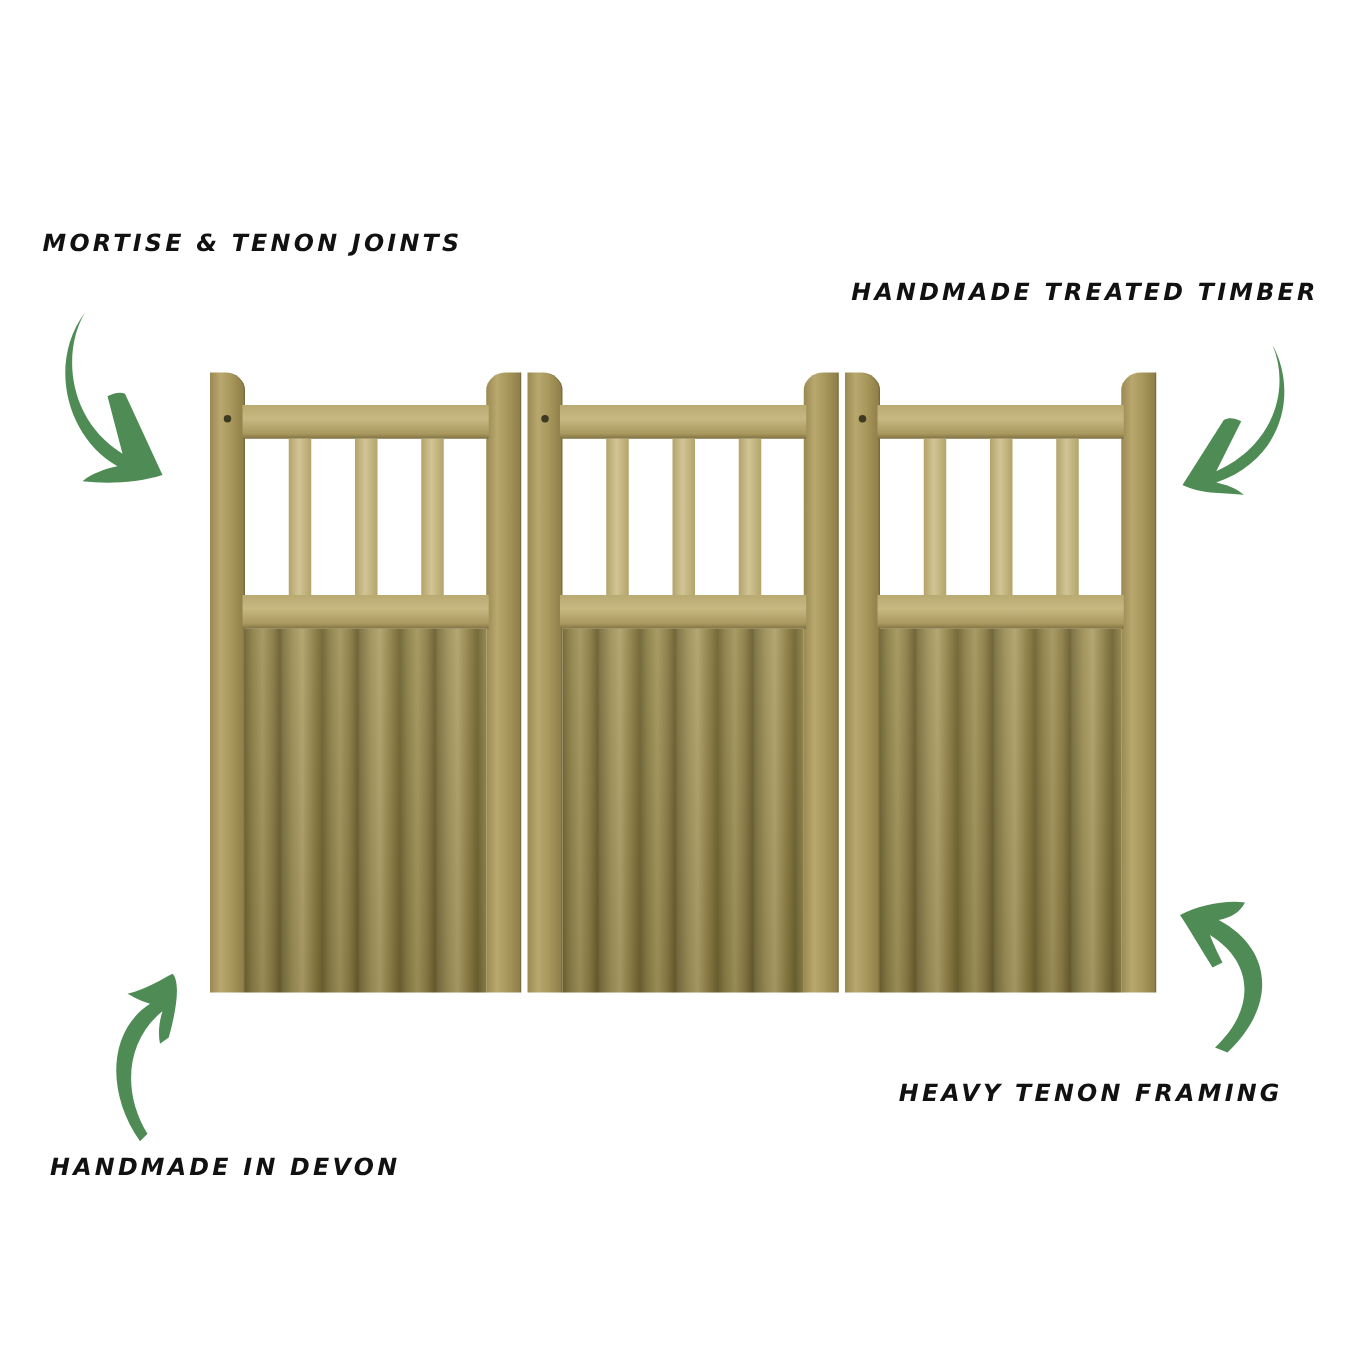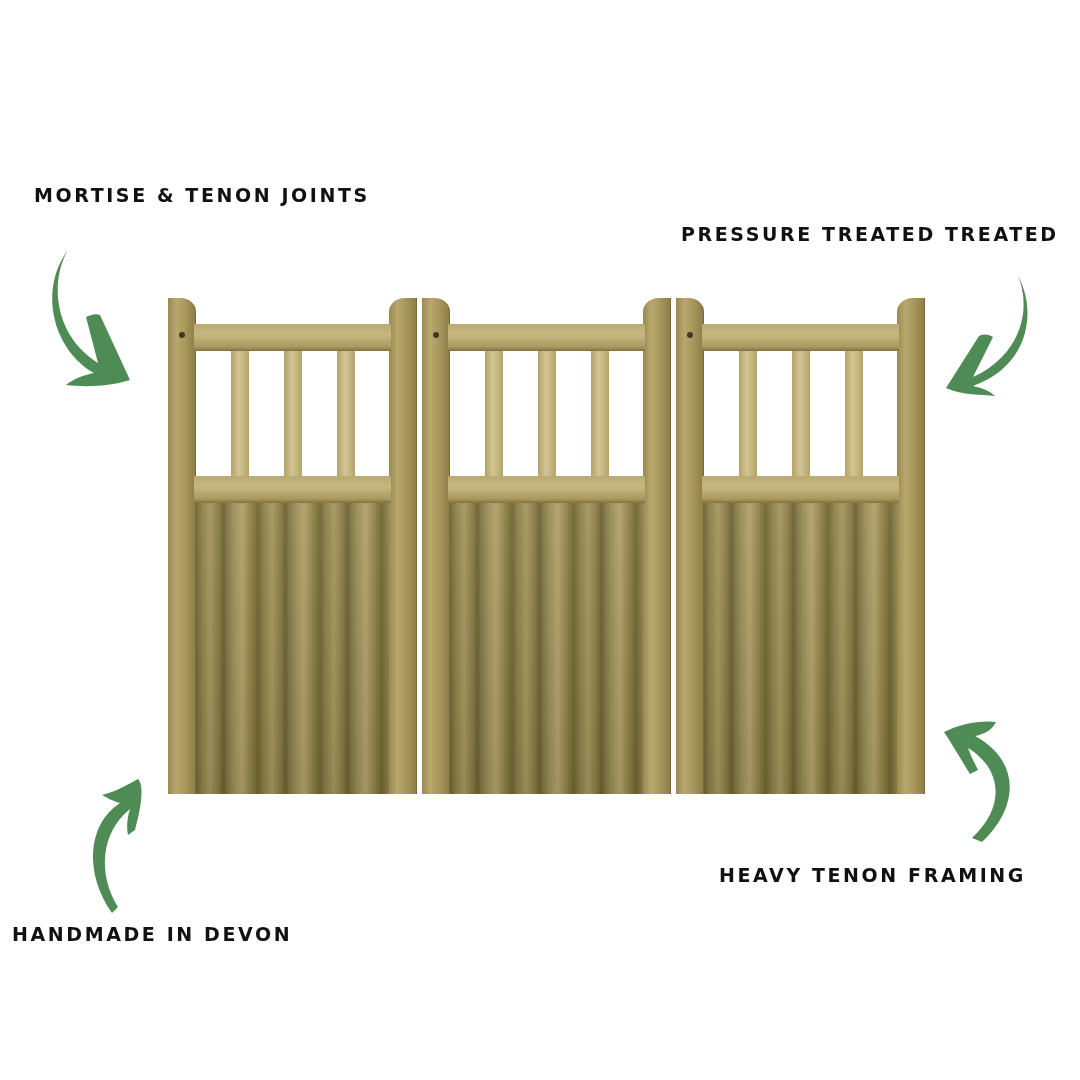"MORTISE & TENON JOINTS" .label { font-style: none -> italic }
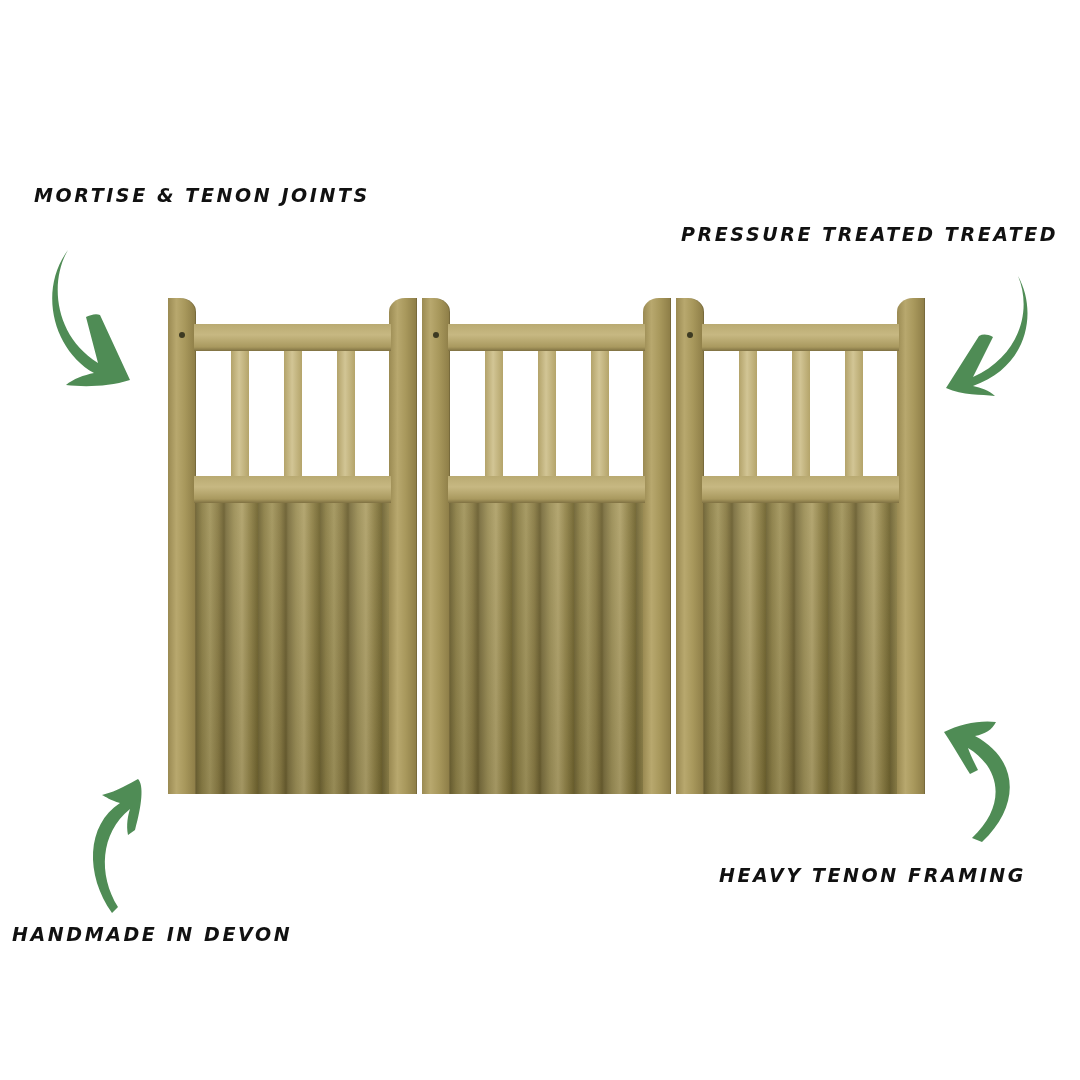"PRESSURE TREATED TREATED" div.label { text: PRESSURE TREATED TREATED -> HANDMADE TREATED TIMBER }
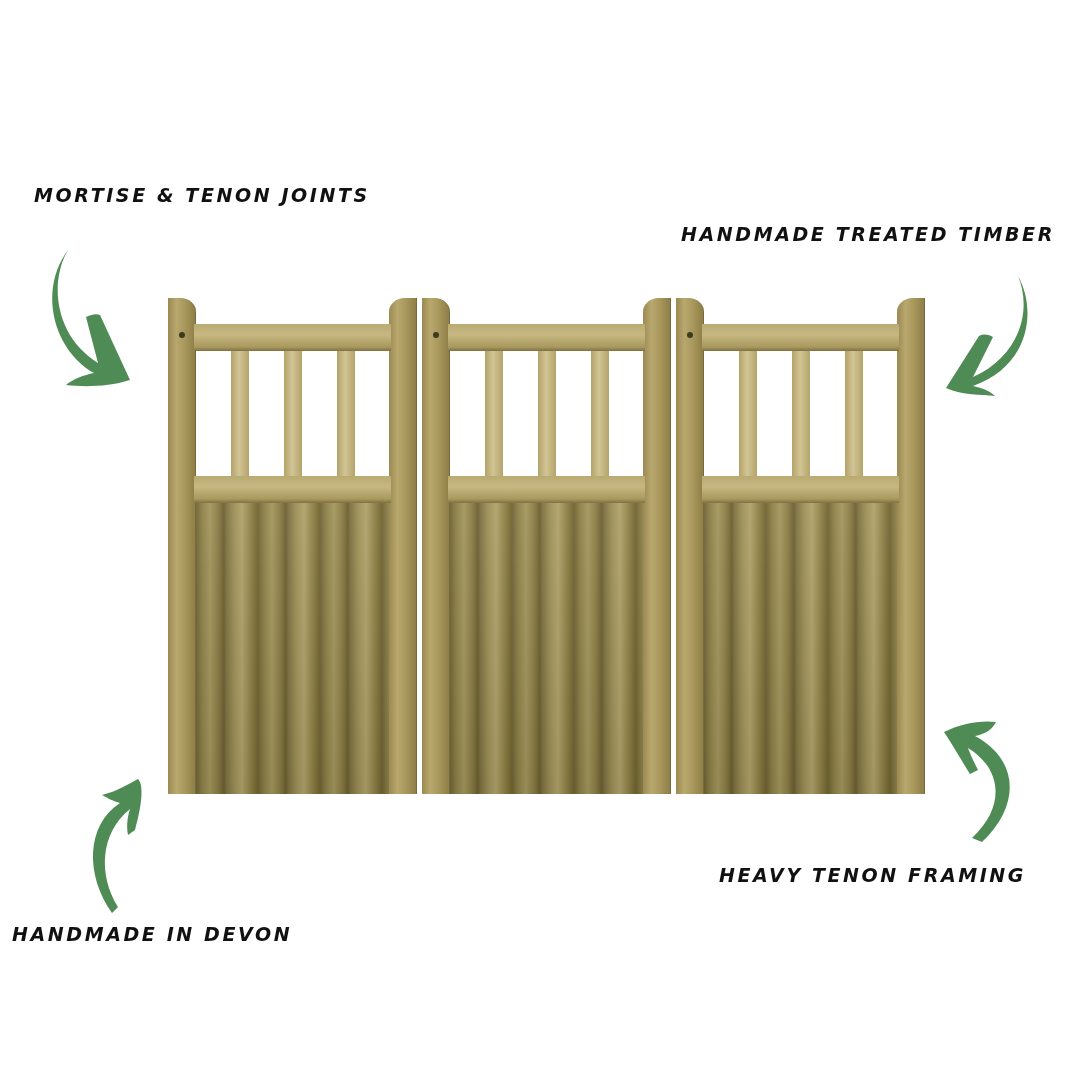"HANDMADE IN DEVON" div.label { left: 12px -> 40px }
